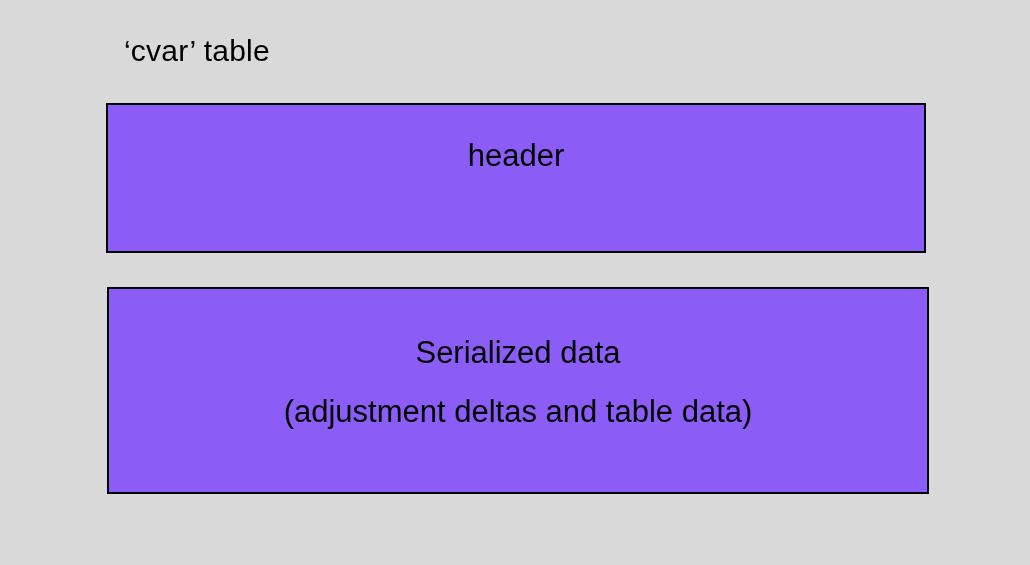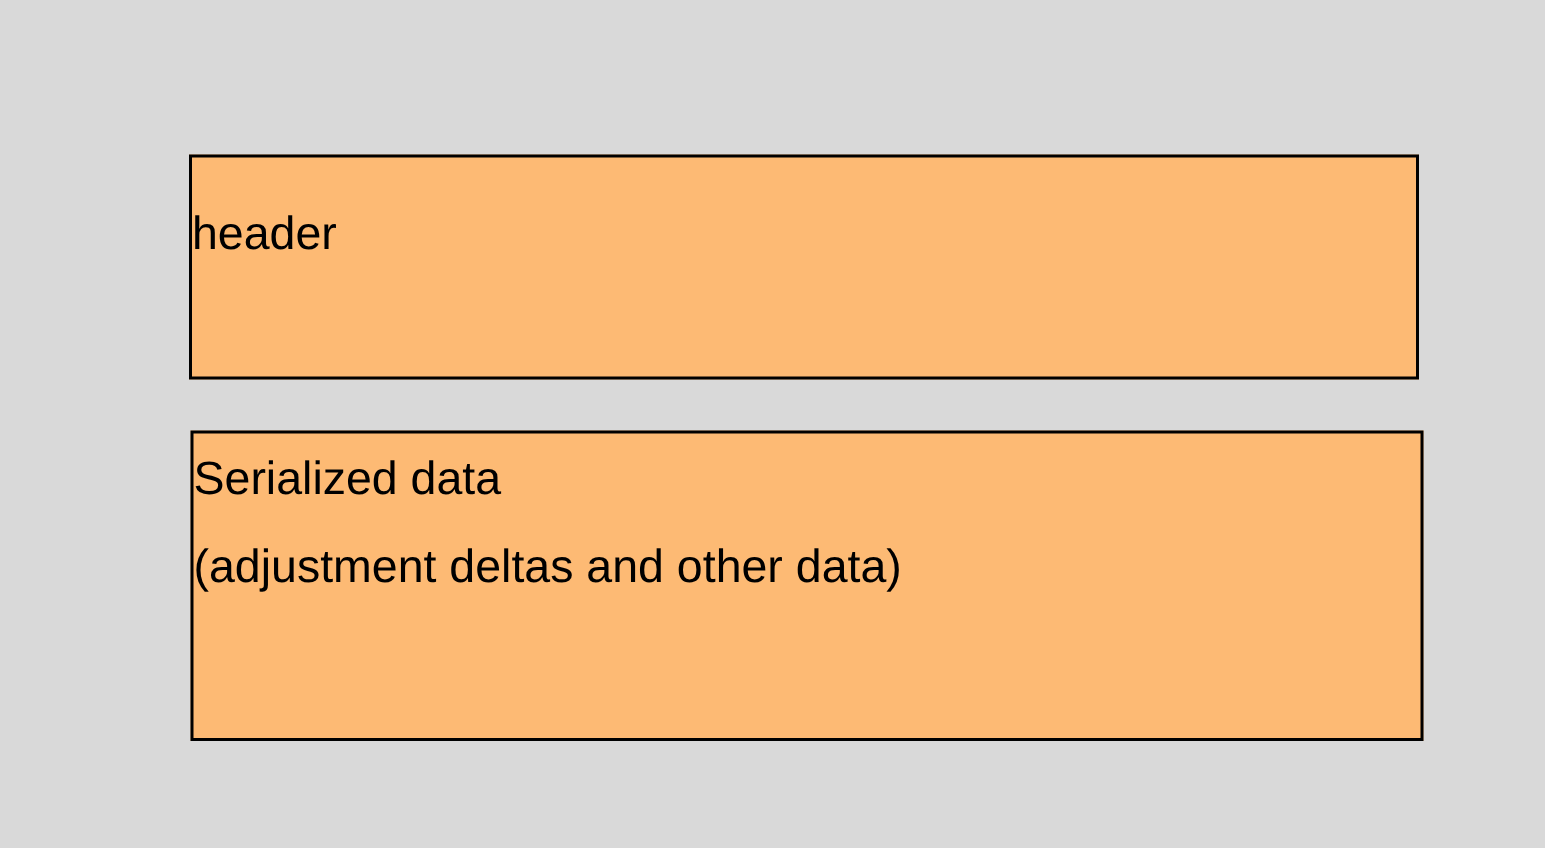"‘cvar’ table" div.slide-title { html: none -> <div>‘cvar’ table</div> }
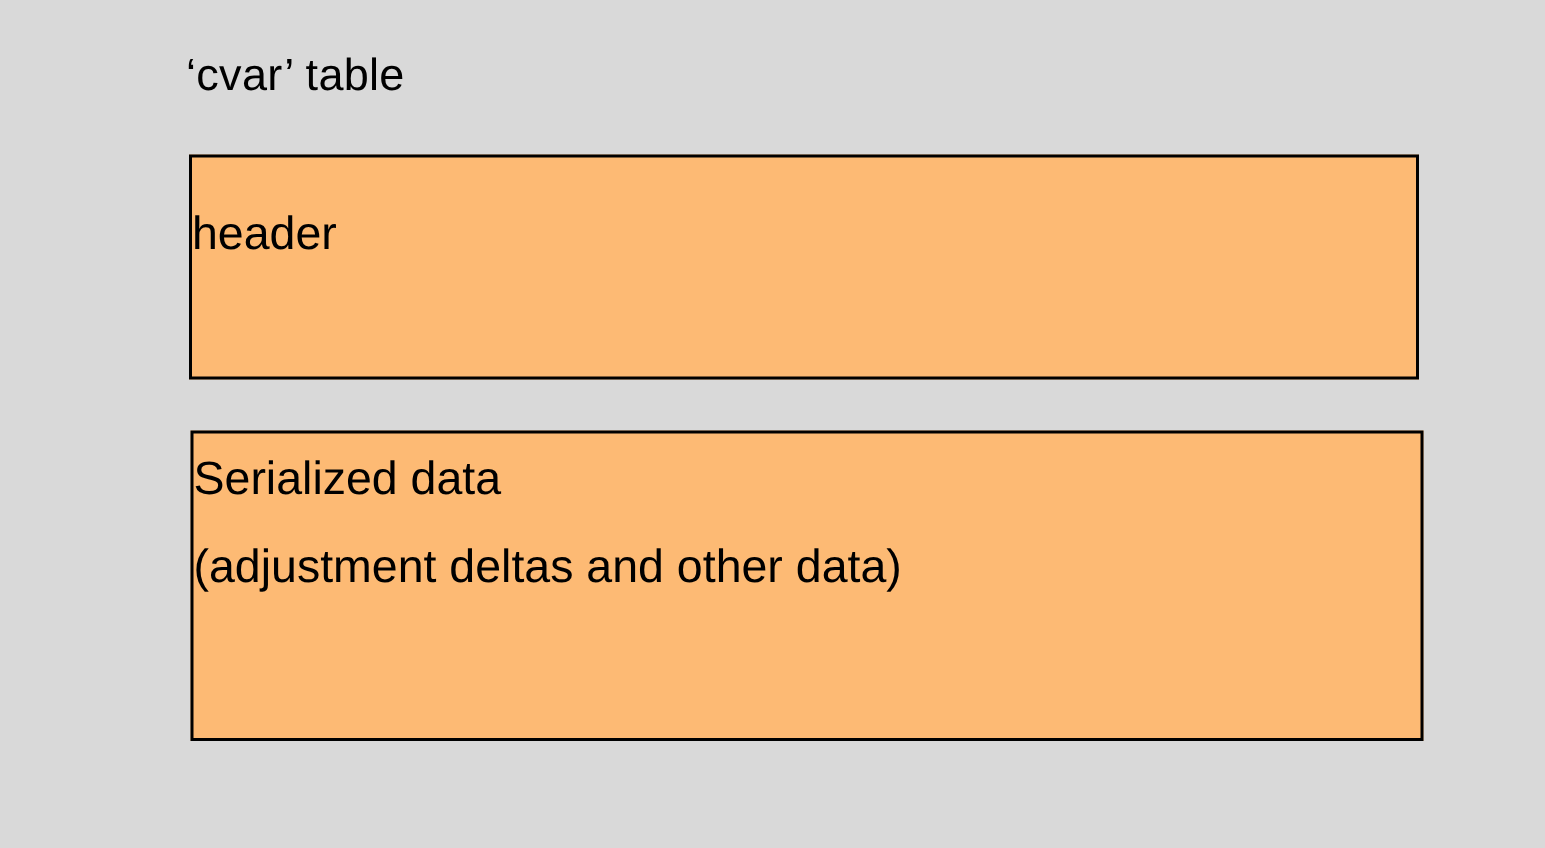"header" .block { background: #fdba74 -> #8b5cf6; margin-left: 20px -> none; text-align: none -> center }
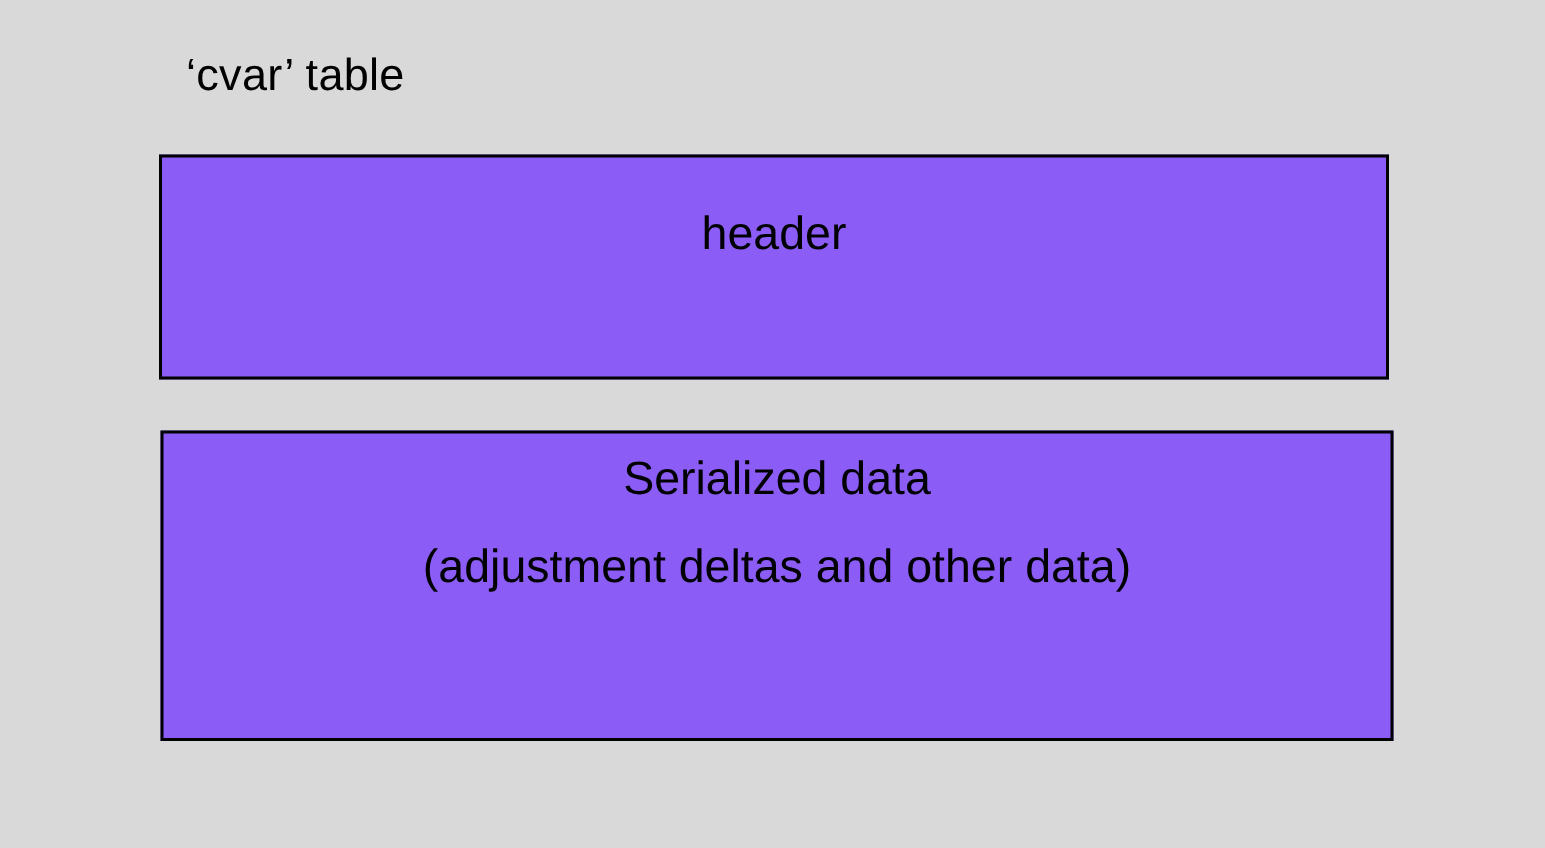"Serialized data" .block-data { padding-top: none -> 34px }
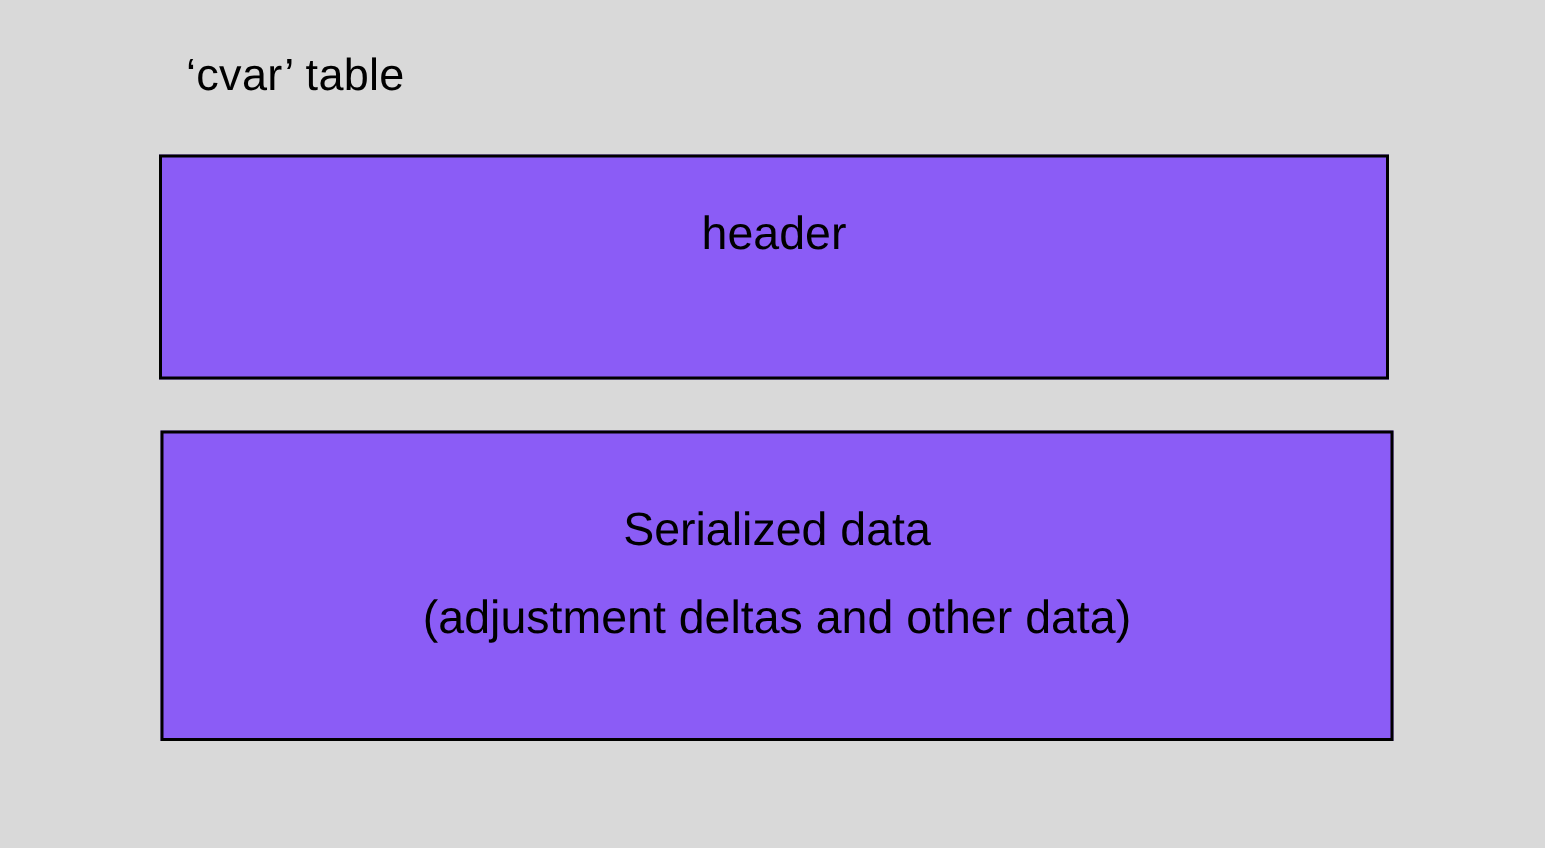"(adjustment deltas and other data)" div.block-line { text: other -> table }
